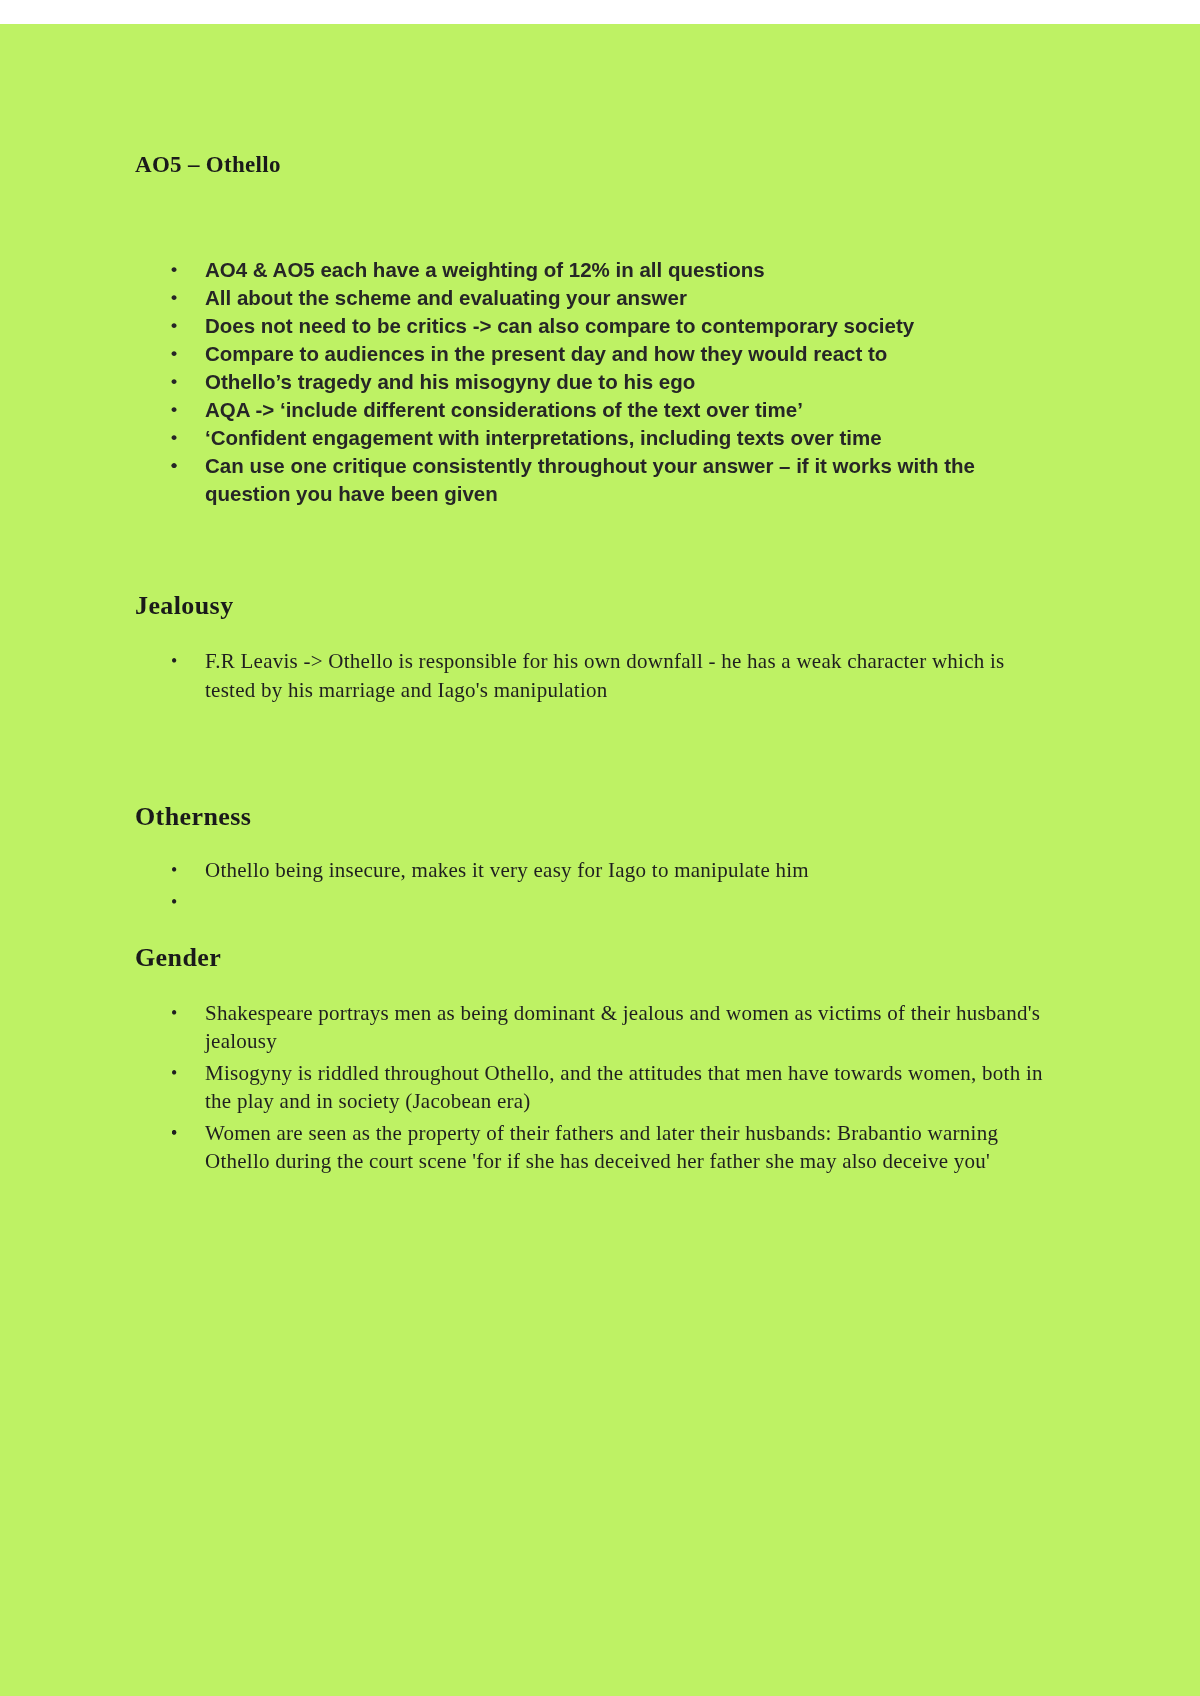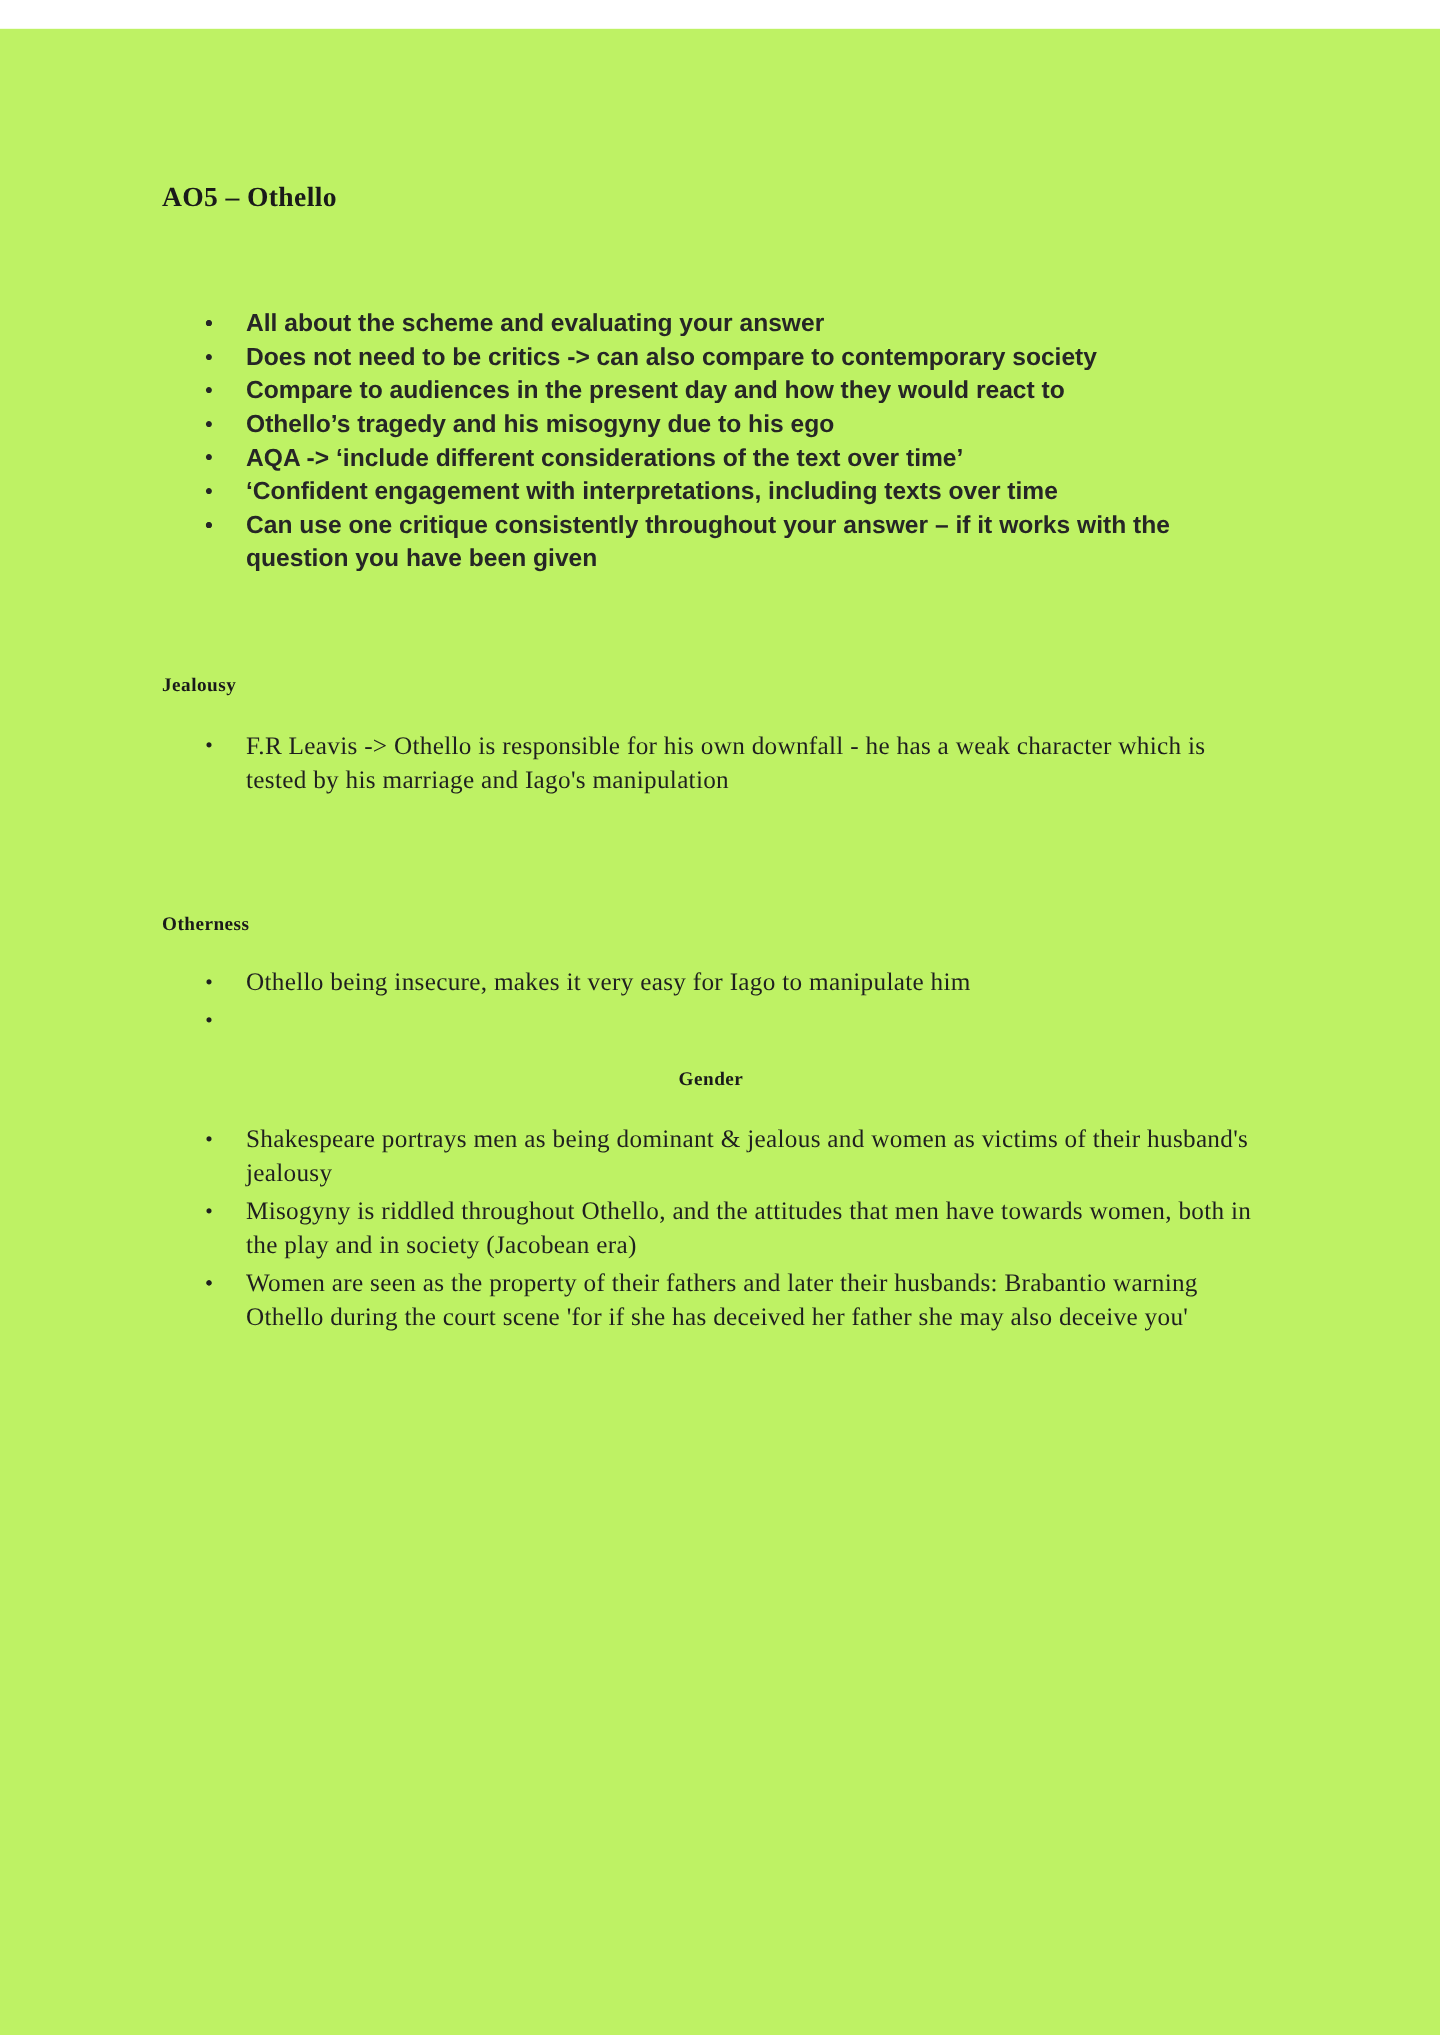"AO4 & AO5 each have" span { html: none -> <span>AO4 &amp; AO5 each have a weighting of 12% in all questions</span> }
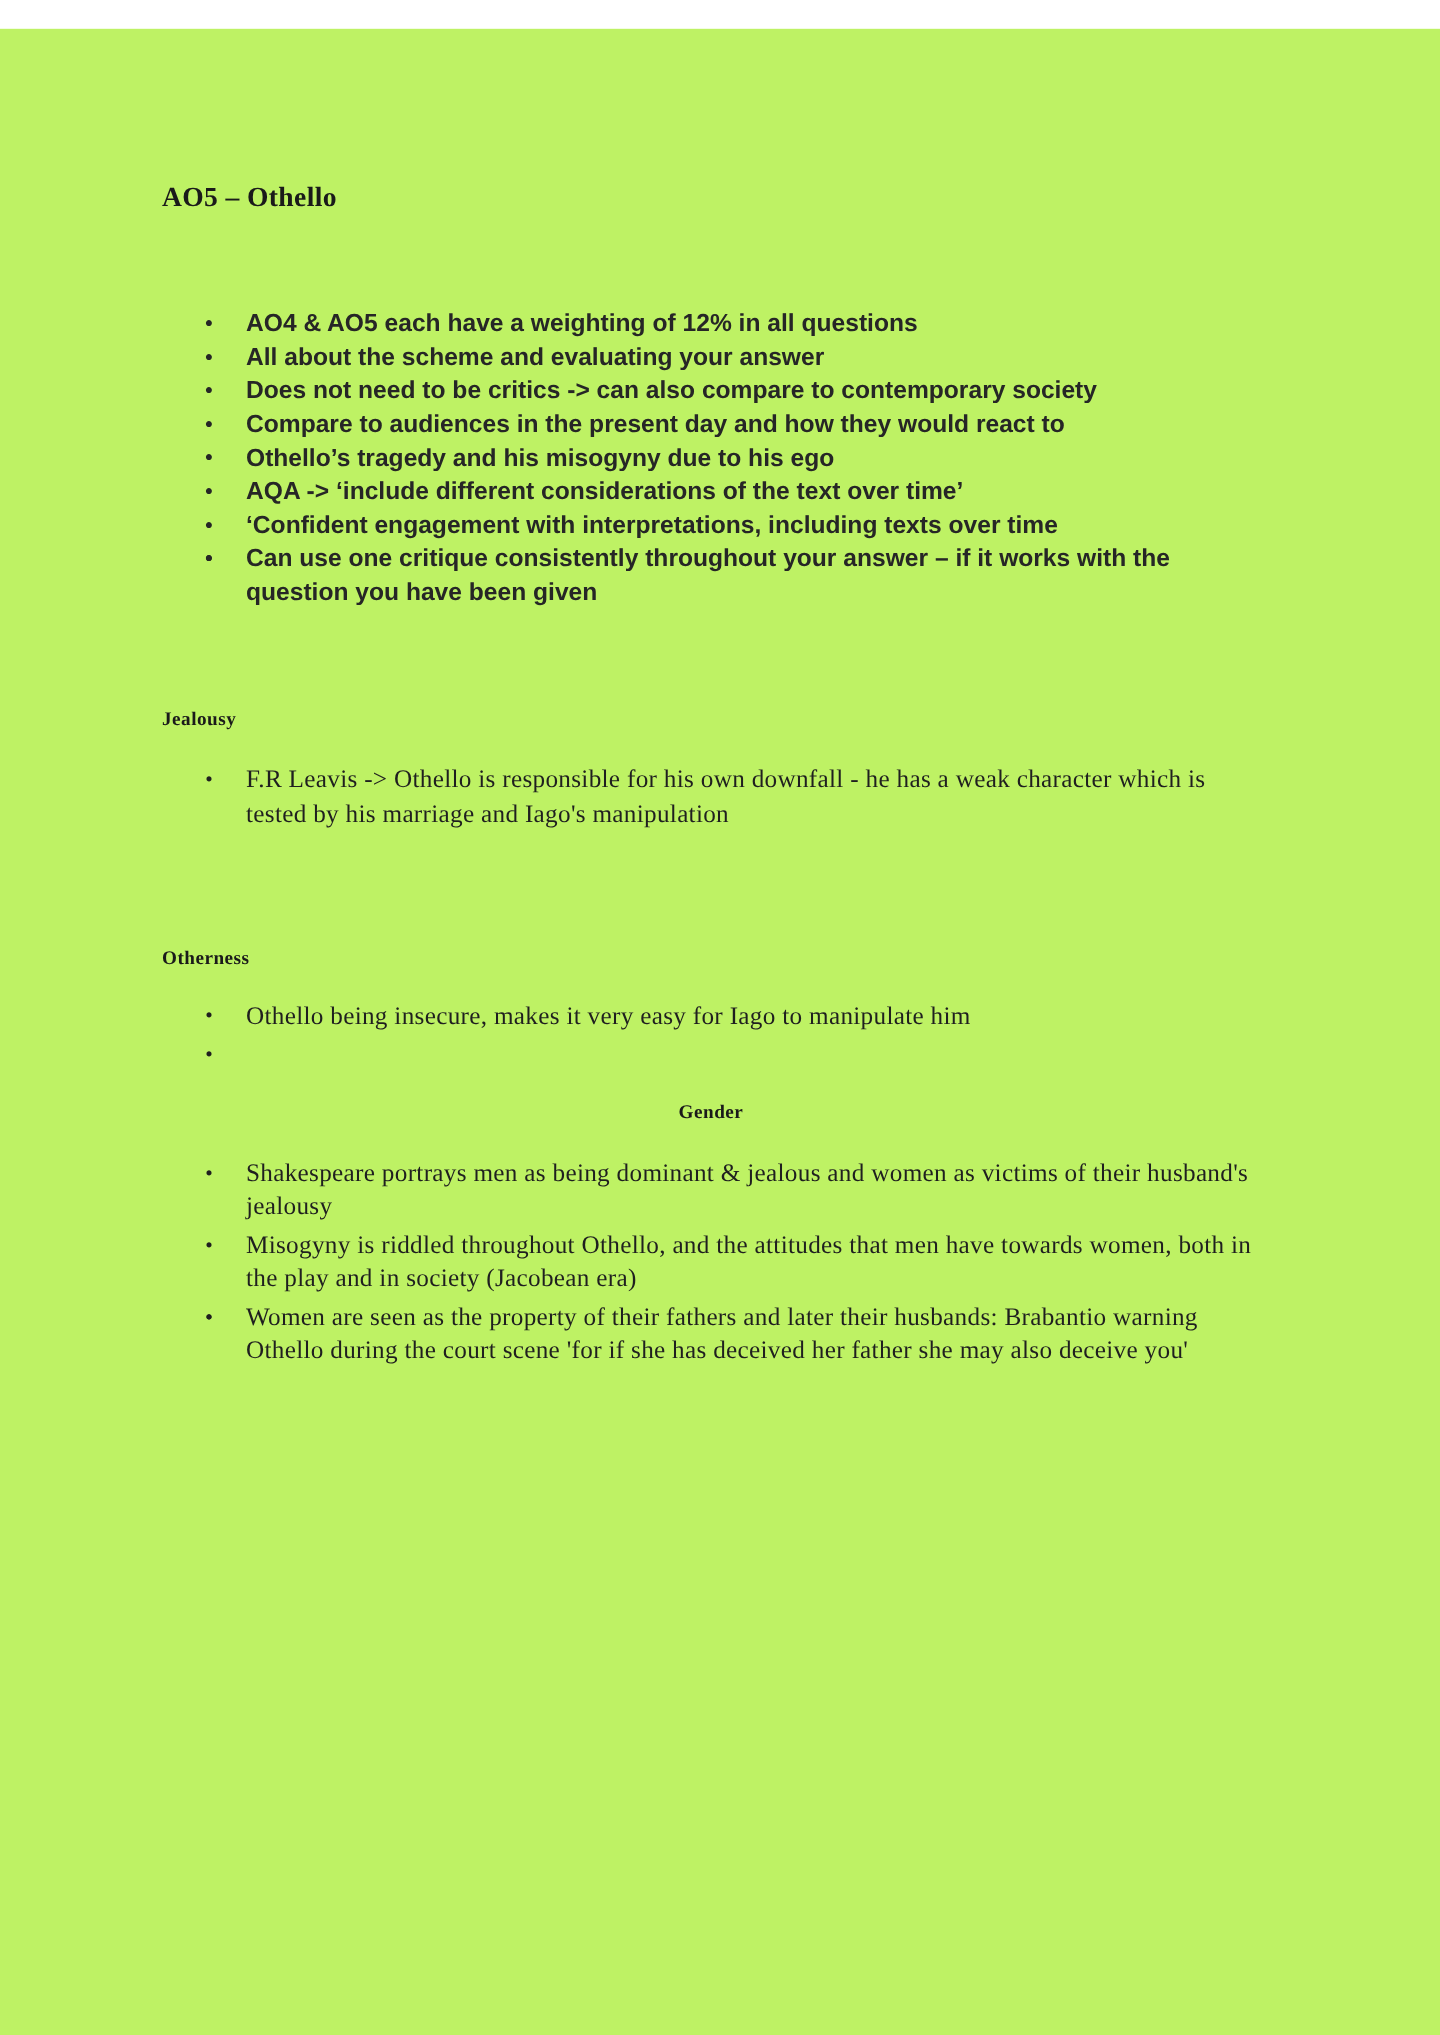"Jealousy" .section-heading { font-size: 16px -> 26px }
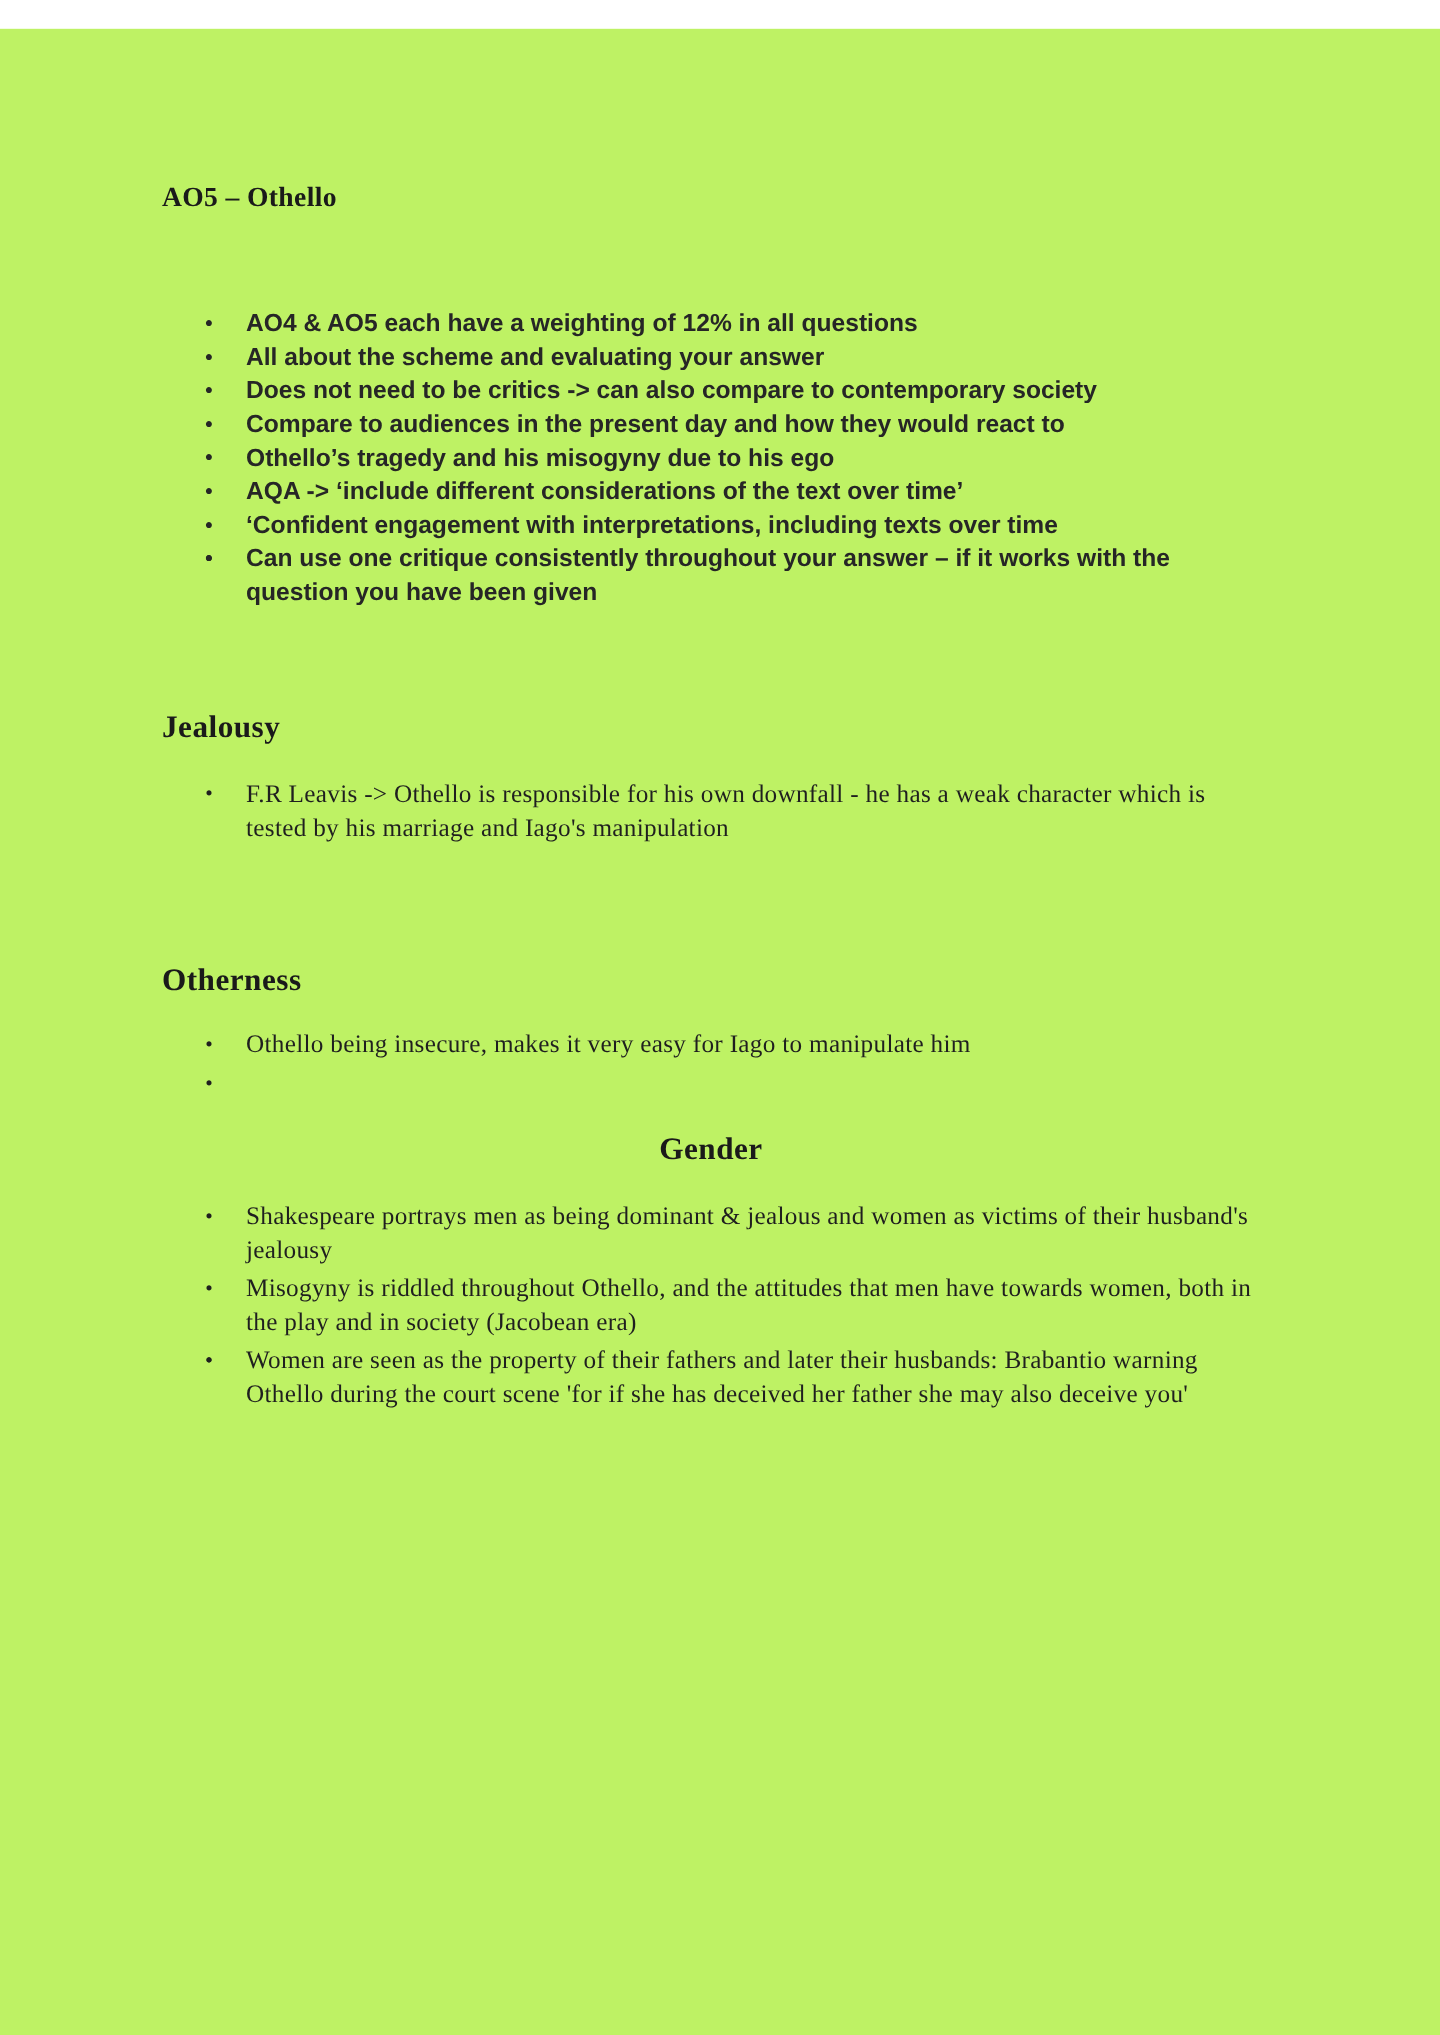"Gender" .heading-gender { text-align: center -> none }
